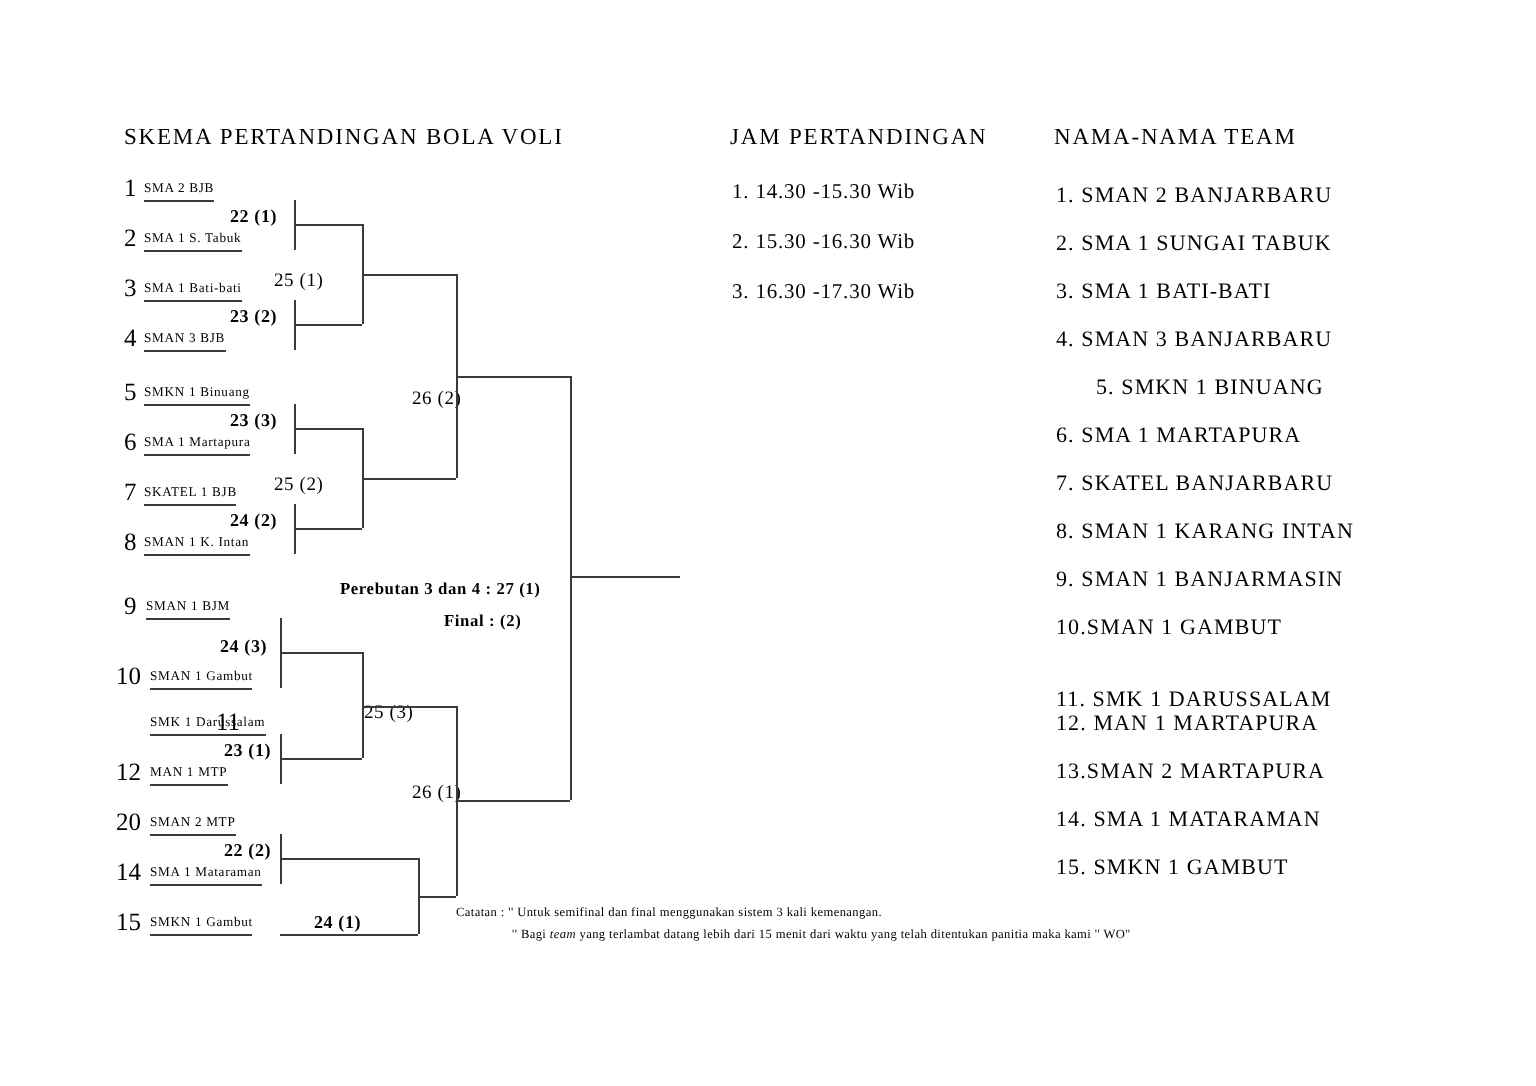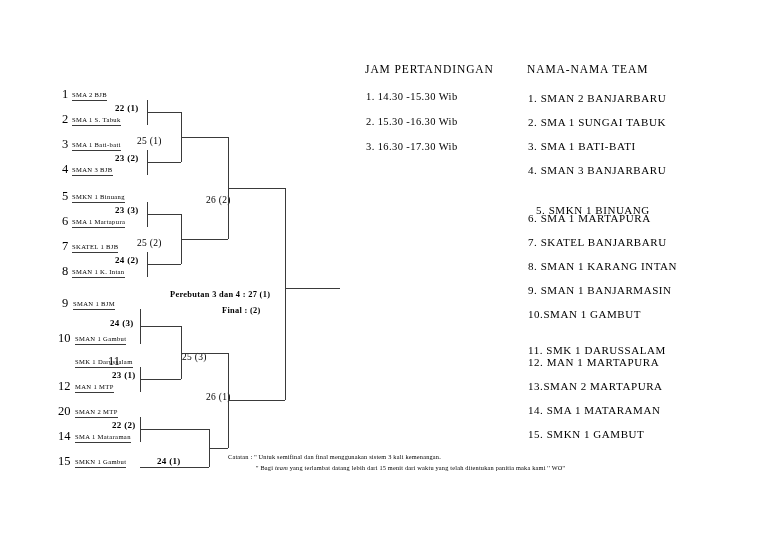"SKEMA PERTANDINGAN BOLA VOLI" div.abs { html: none -> <div>SKEMA PERTANDINGAN BOLA VOLI</div> }
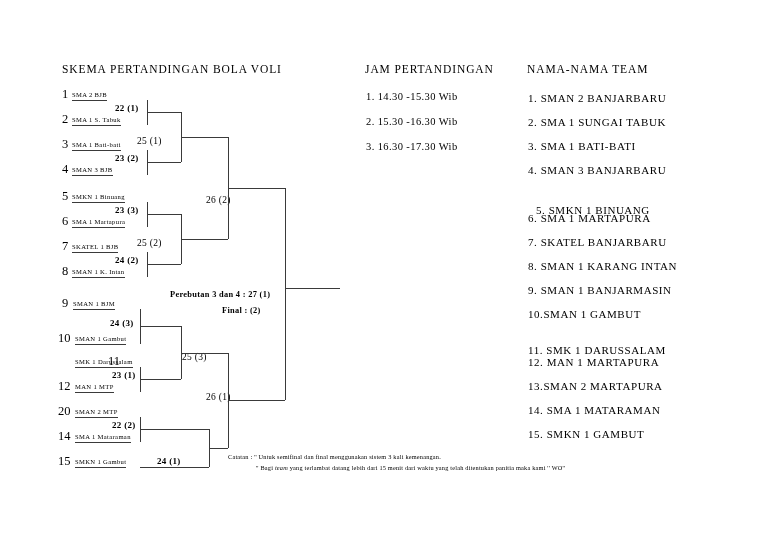"5. SMKN 1 BINUANG" div.abs { left: 536px -> 548px; margin-top: 16px -> none }
